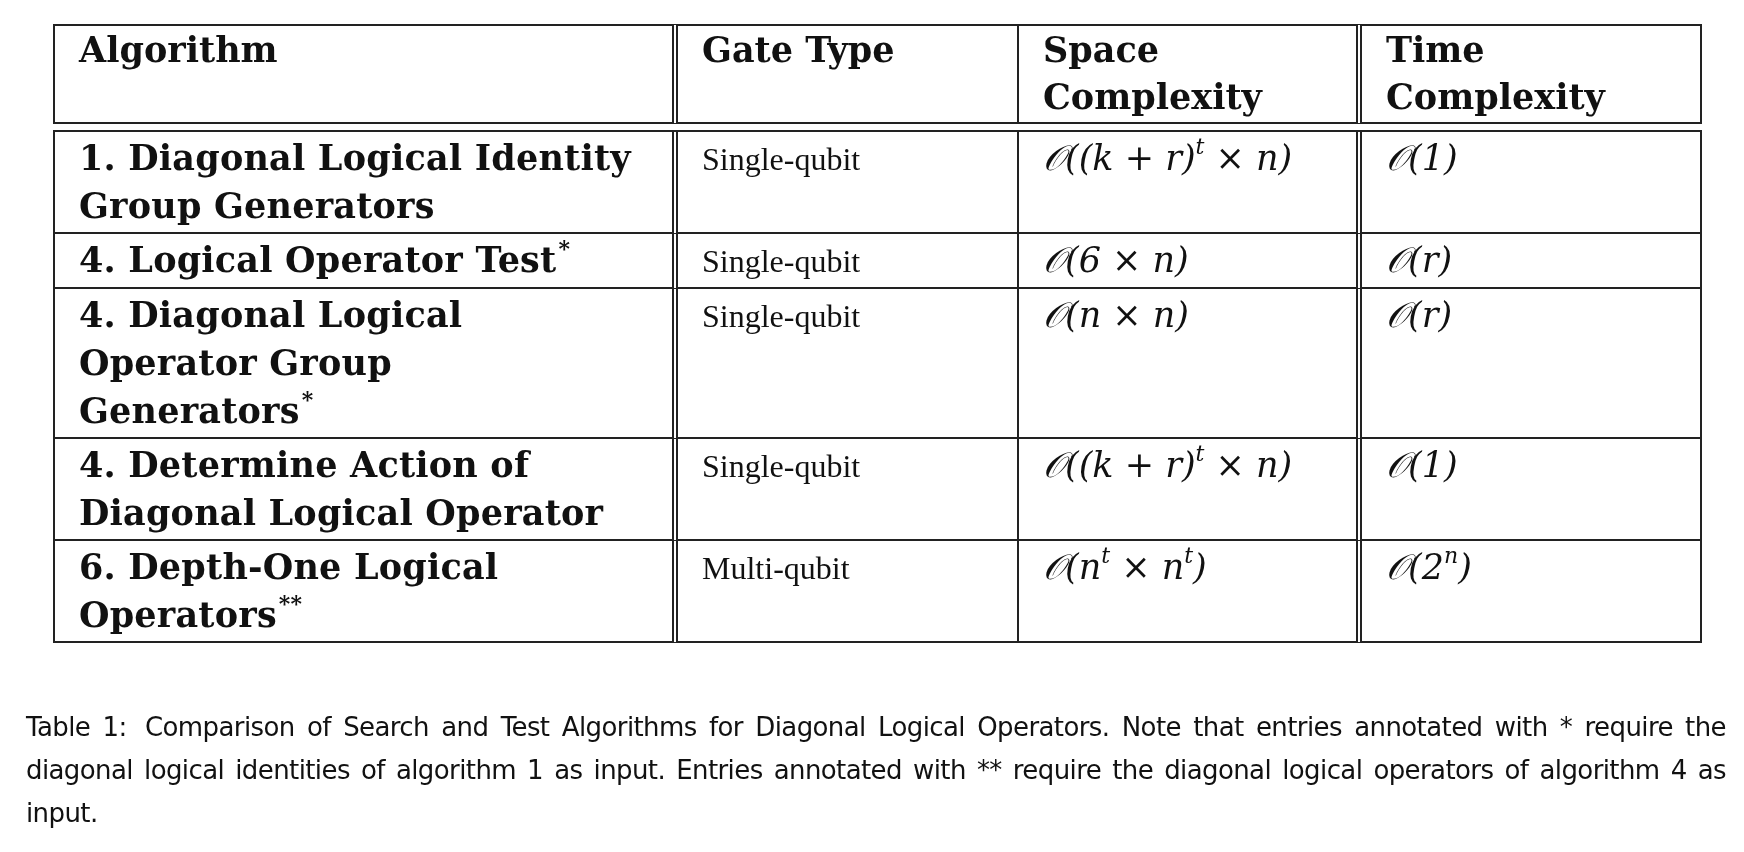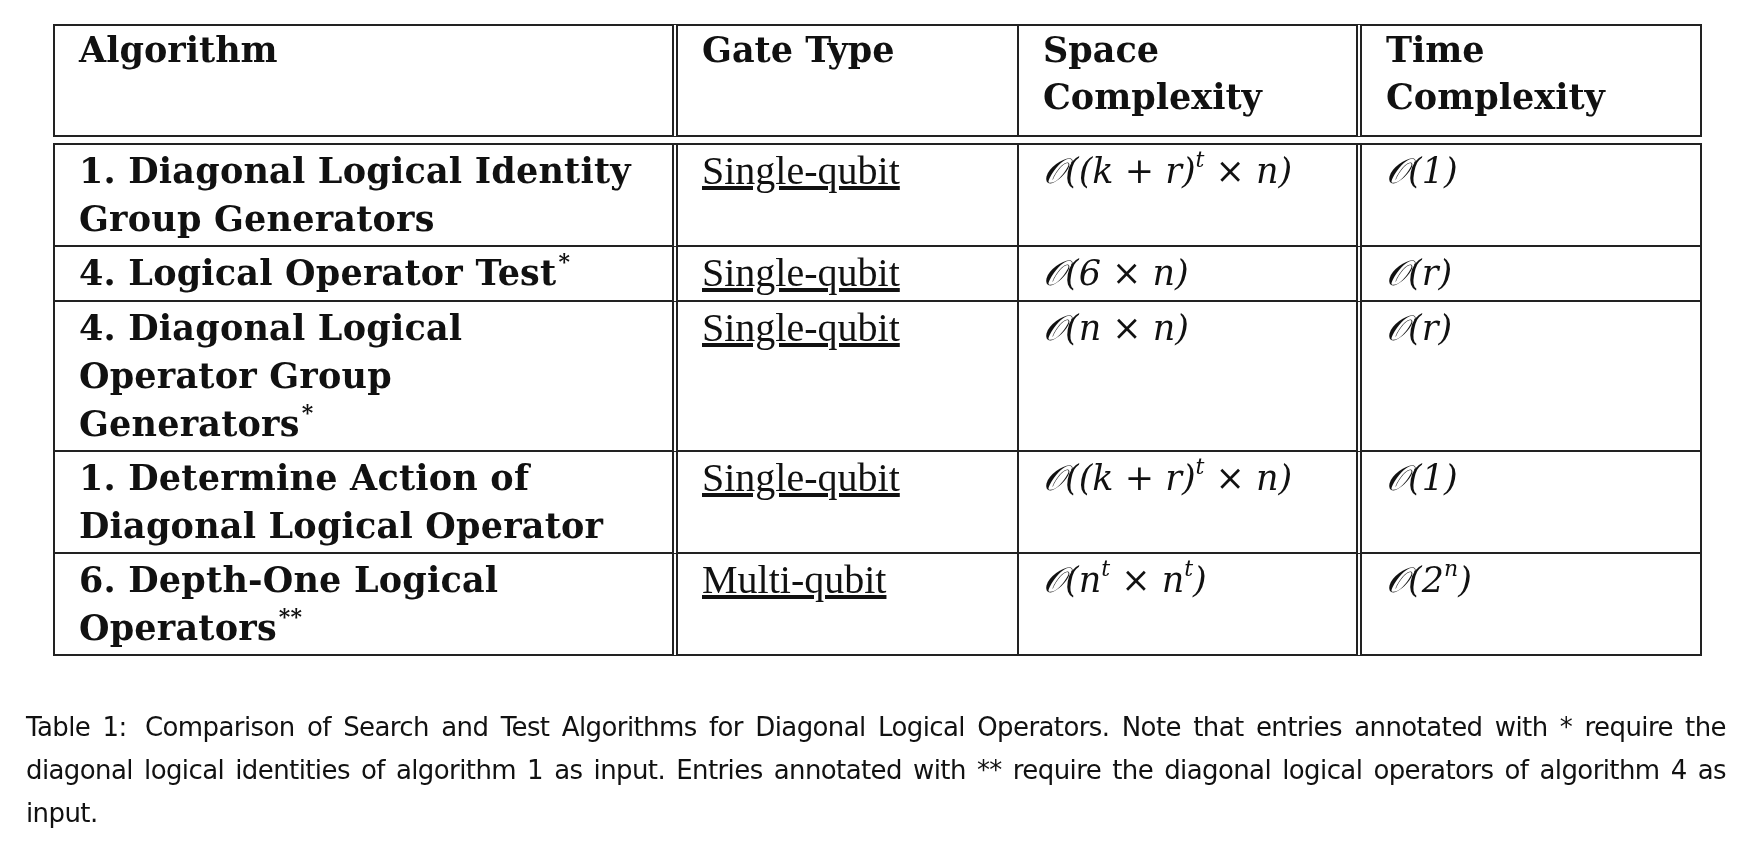"Algorithm" table.cmp th { padding-bottom: 15px -> 2px }
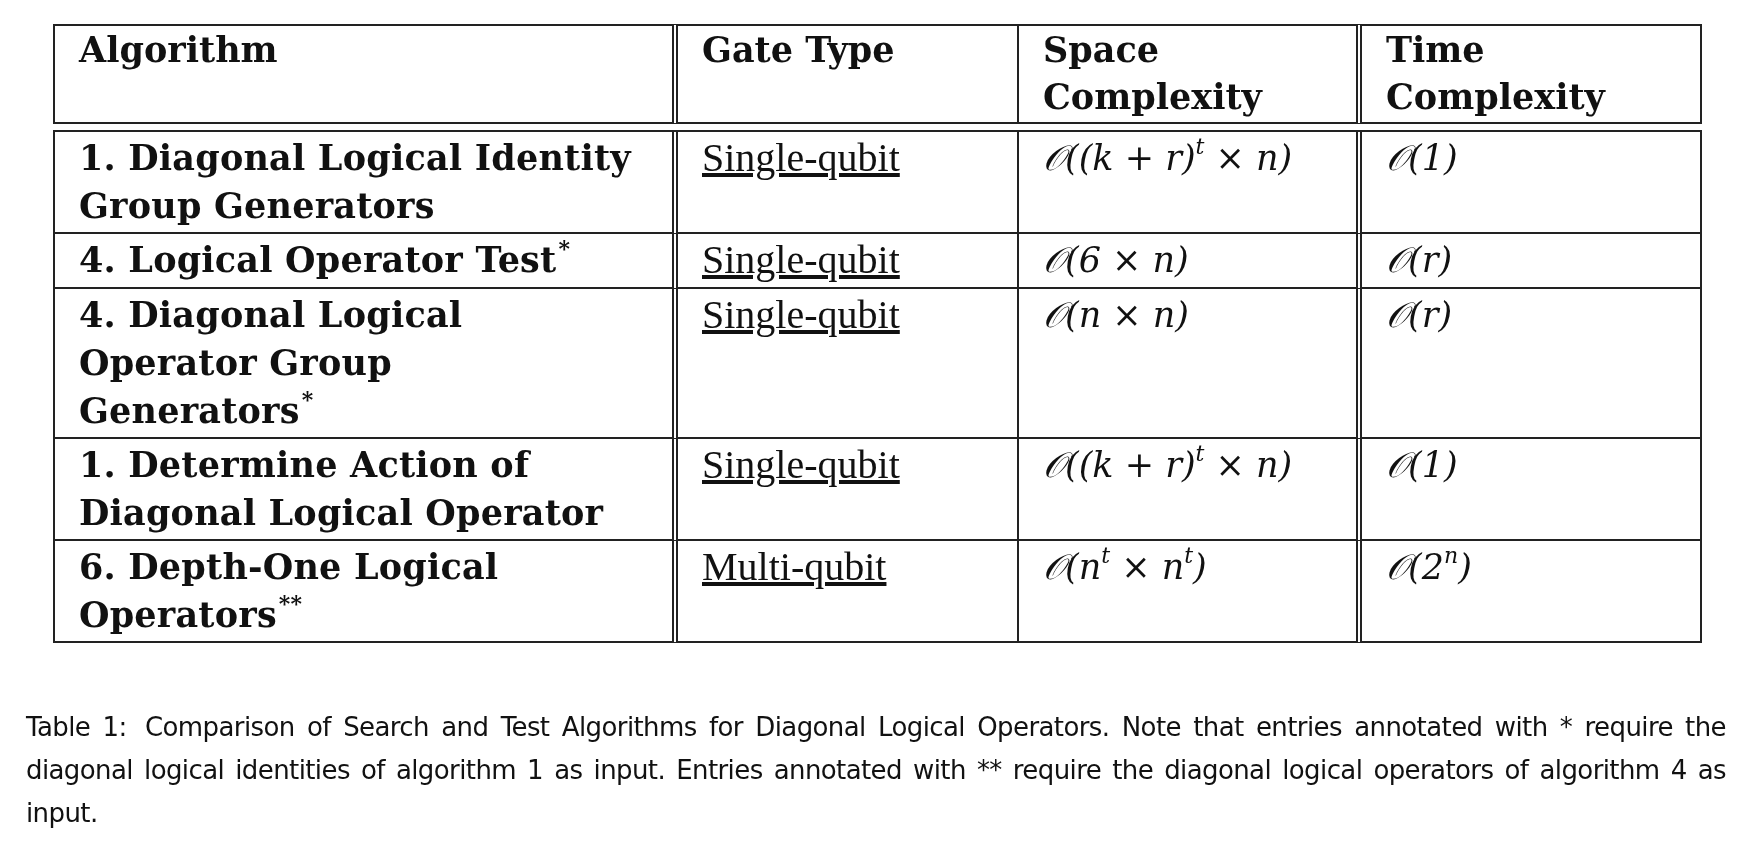"Single-qubit" .plain { font-size: 40px -> 32px; text-decoration: underline -> none }
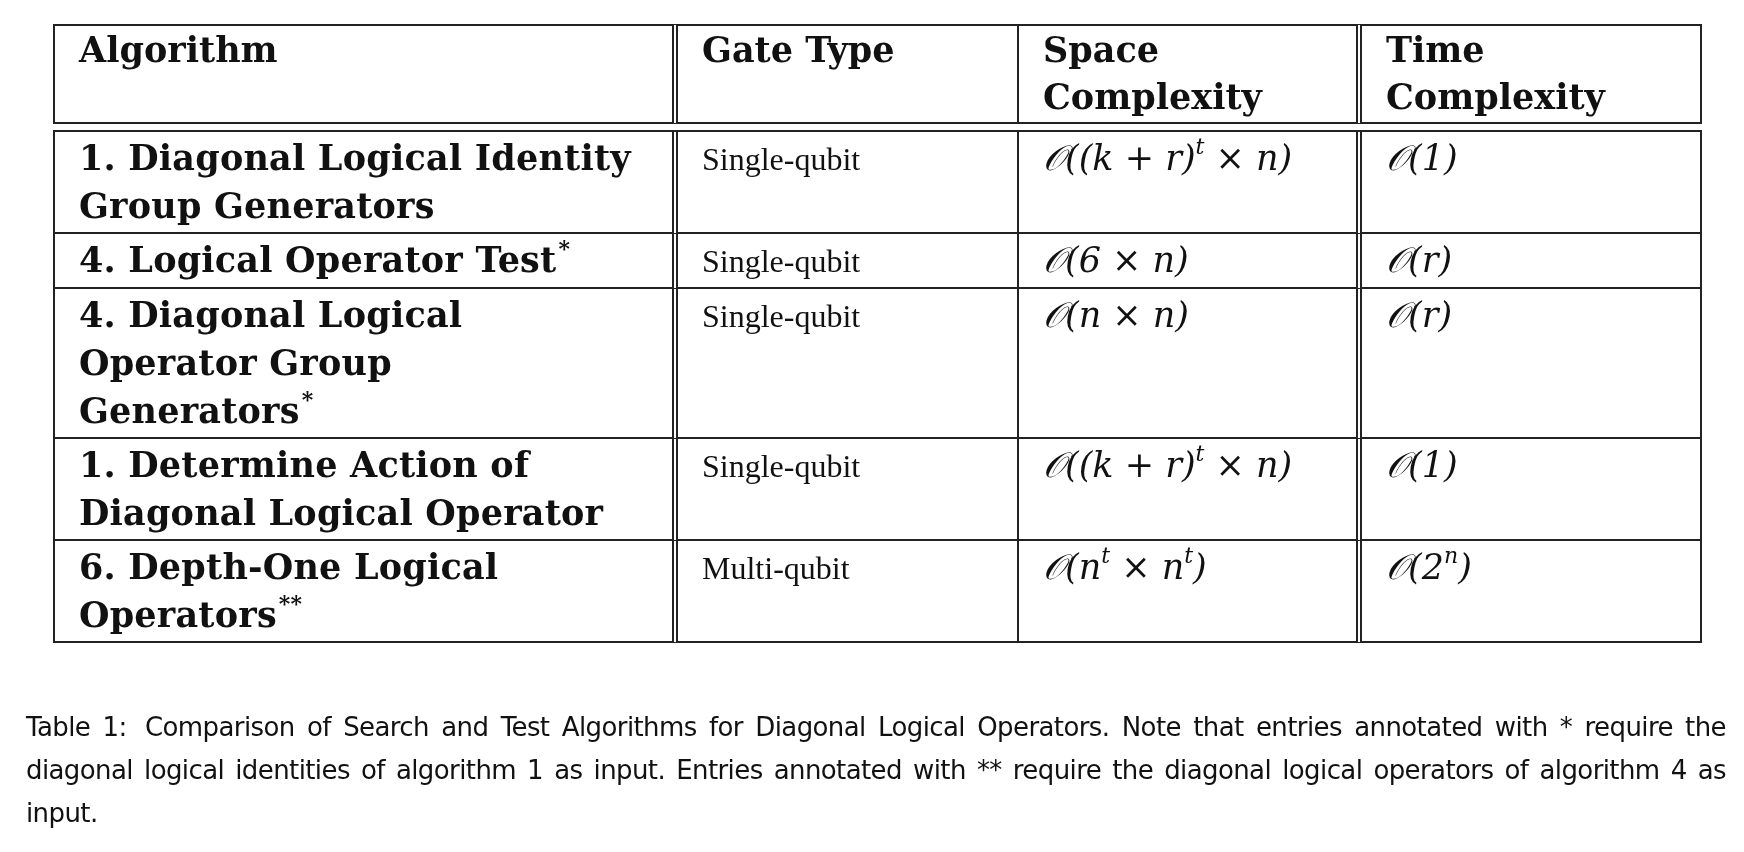"1. Determine Action of" span { text: 1 -> 4 }
